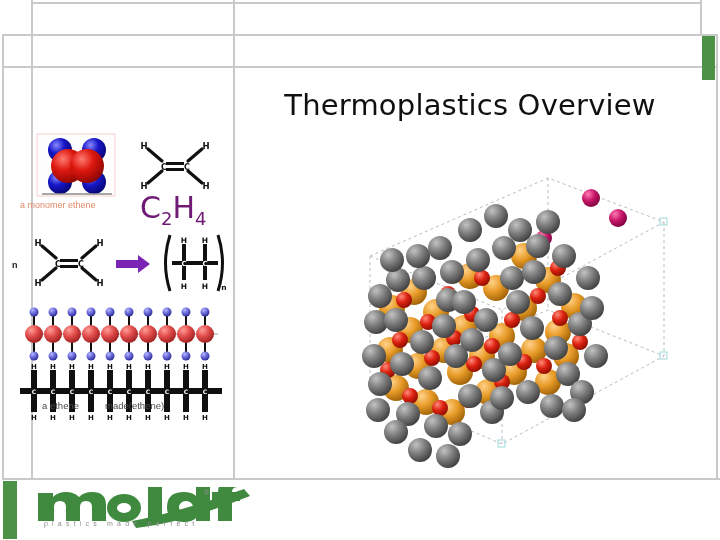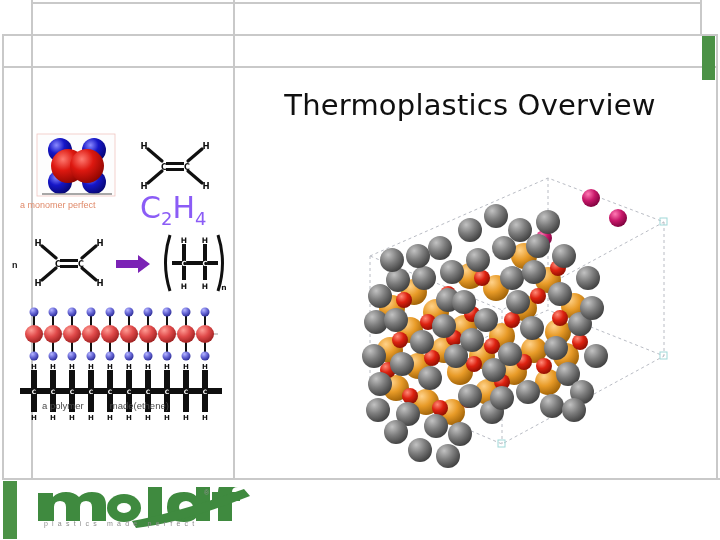"a monomer perfect" div { text: perfect -> ethene }
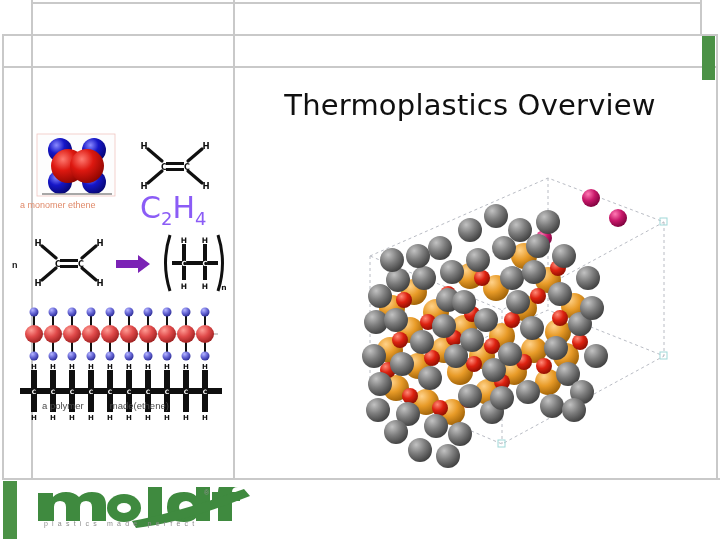"C2H4" #formula { color: #8b5cf6 -> #701a75 }
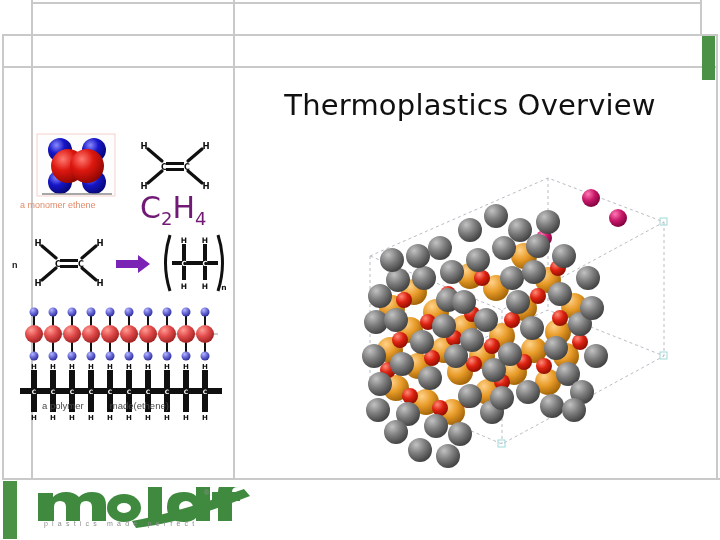"a polymer" span { text: polymer -> ethene }
